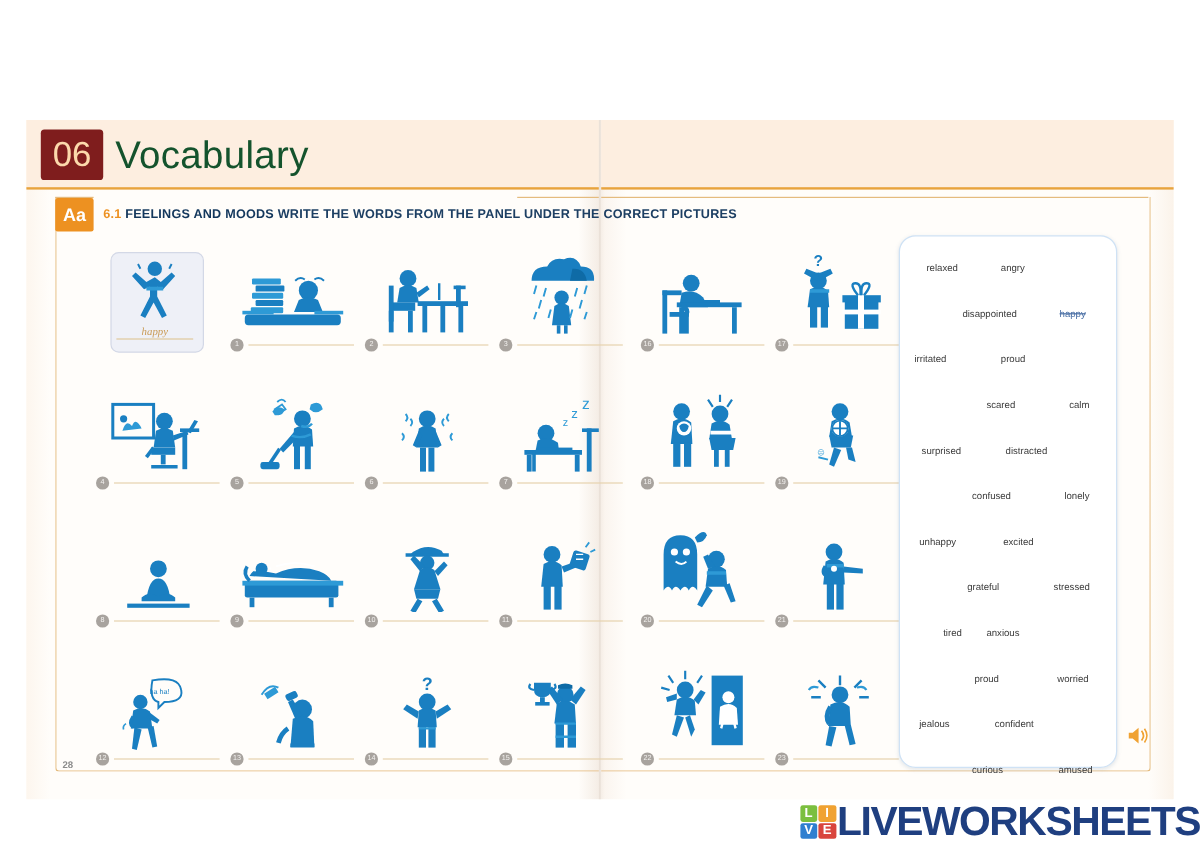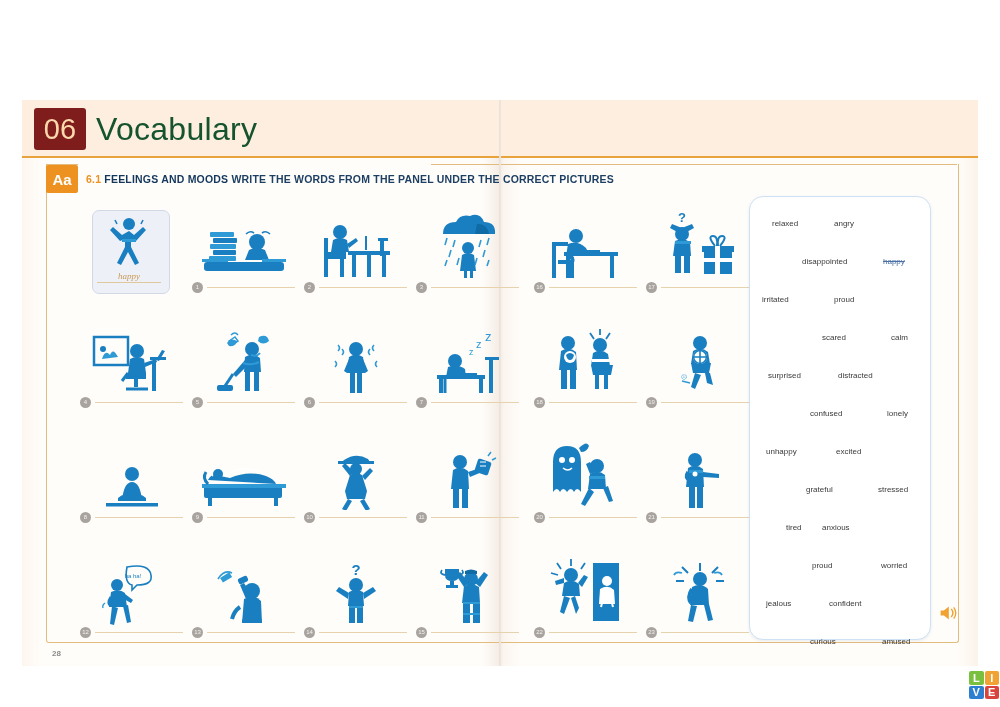"28" .pageno { bottom: 8px -> 24px }
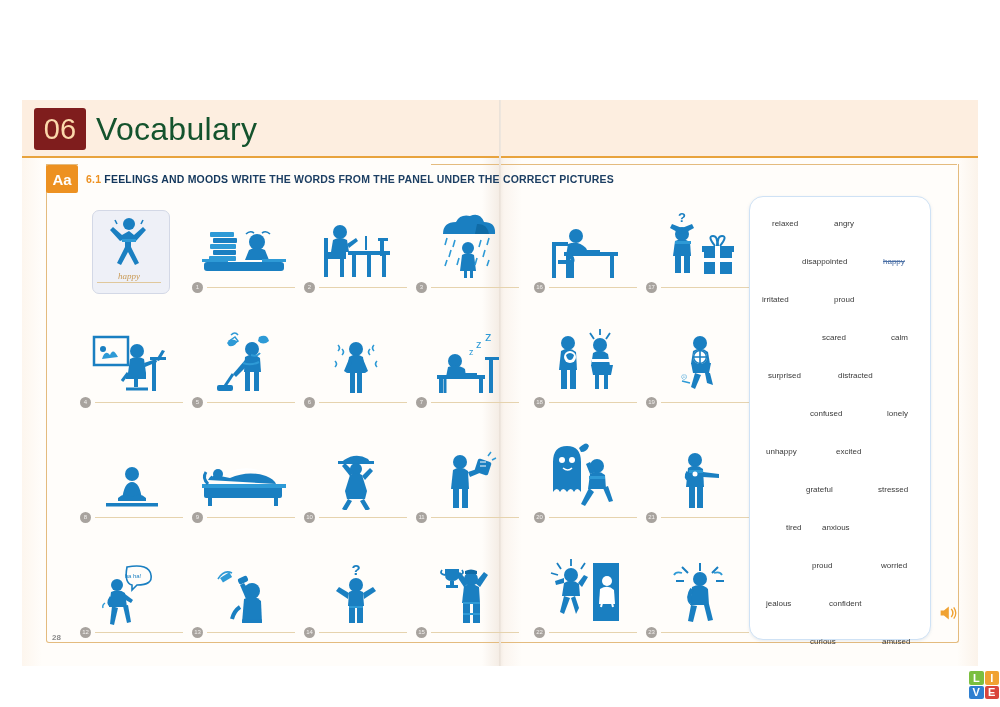"LIVEWORKSHEETS" div.lw-word { html: none -> <div>LIVEWORKSHEETS</div> }
